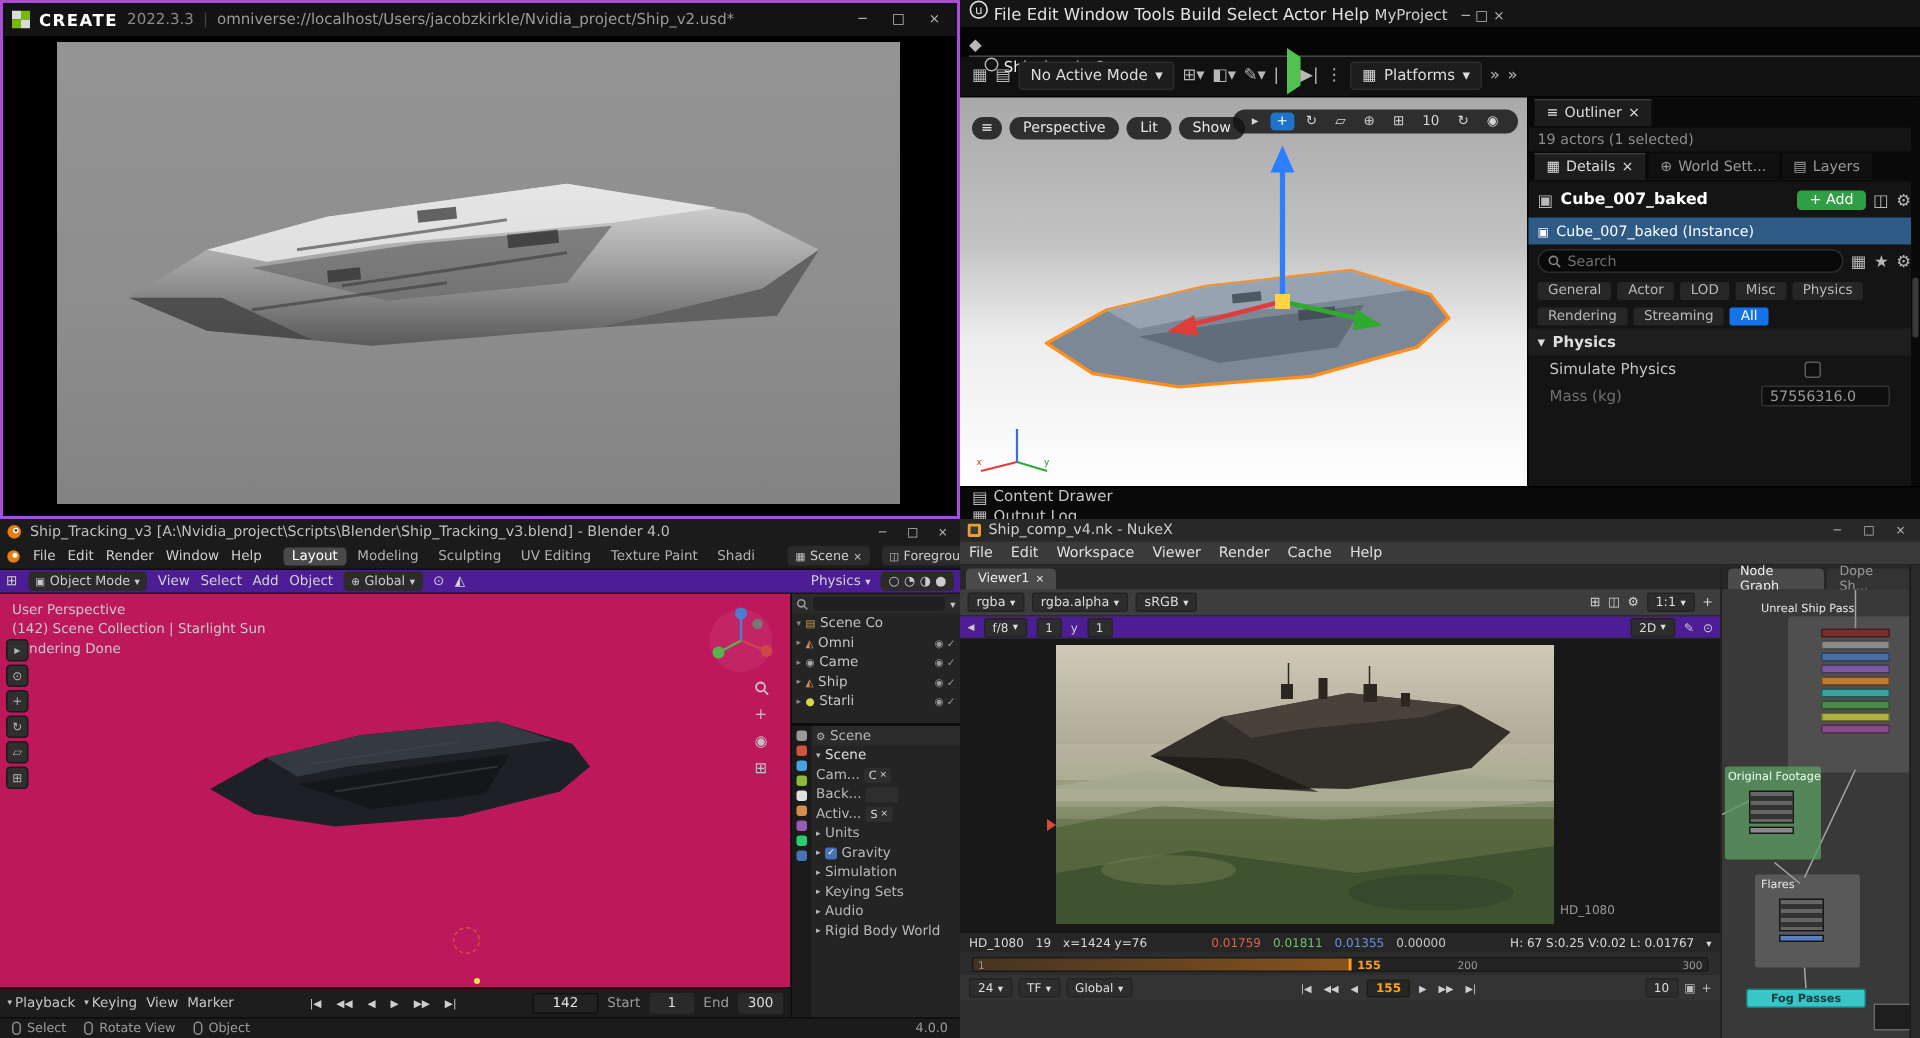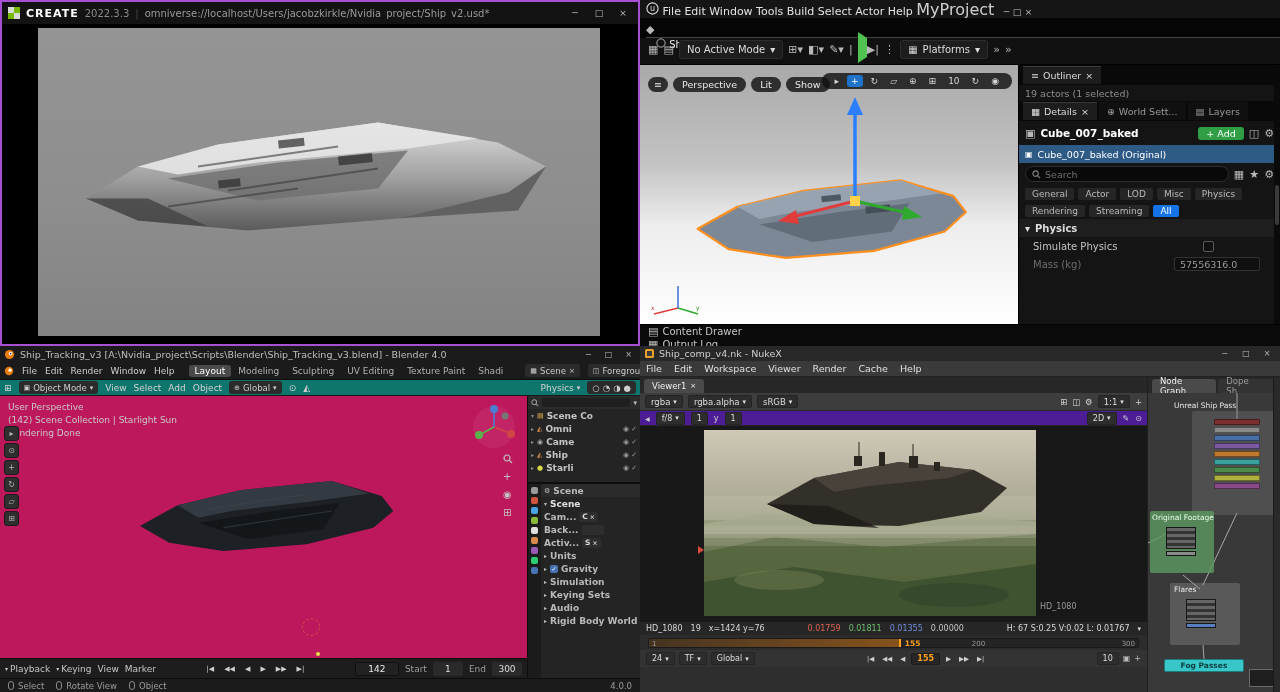"MyProject" .ue-project { font-size: 16px -> 10px }
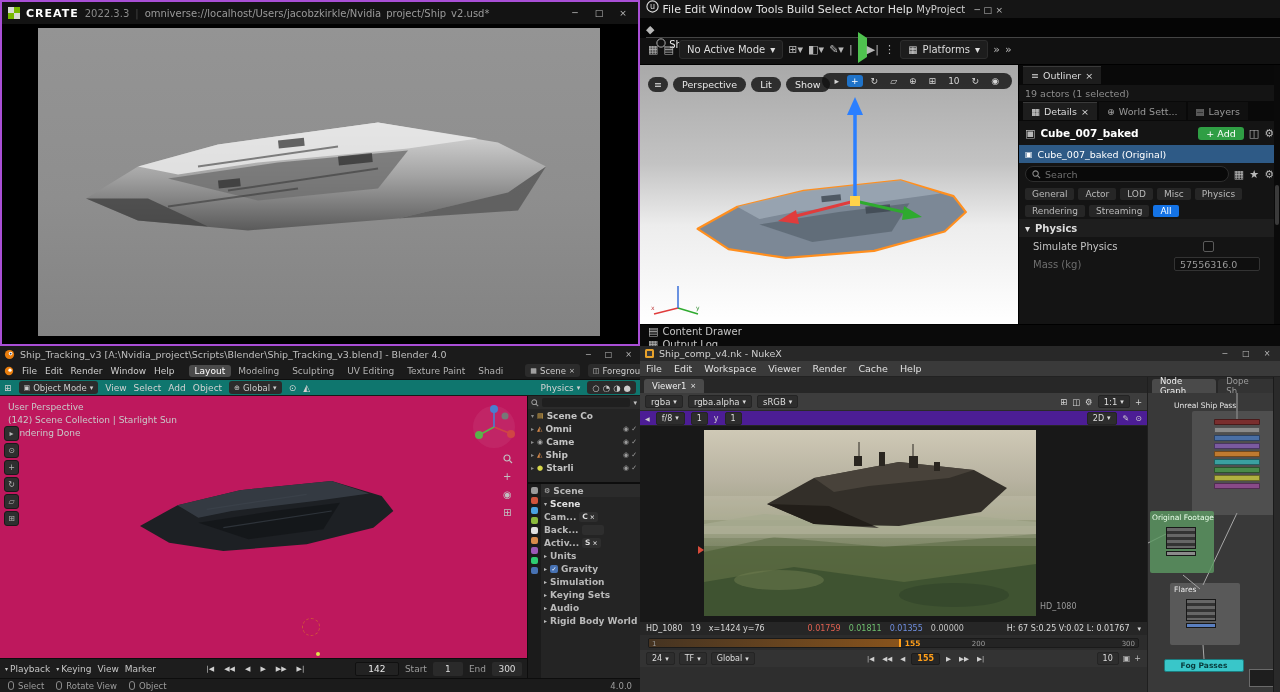"Cube_007_baked (Original)" span { text: Original -> Instance }
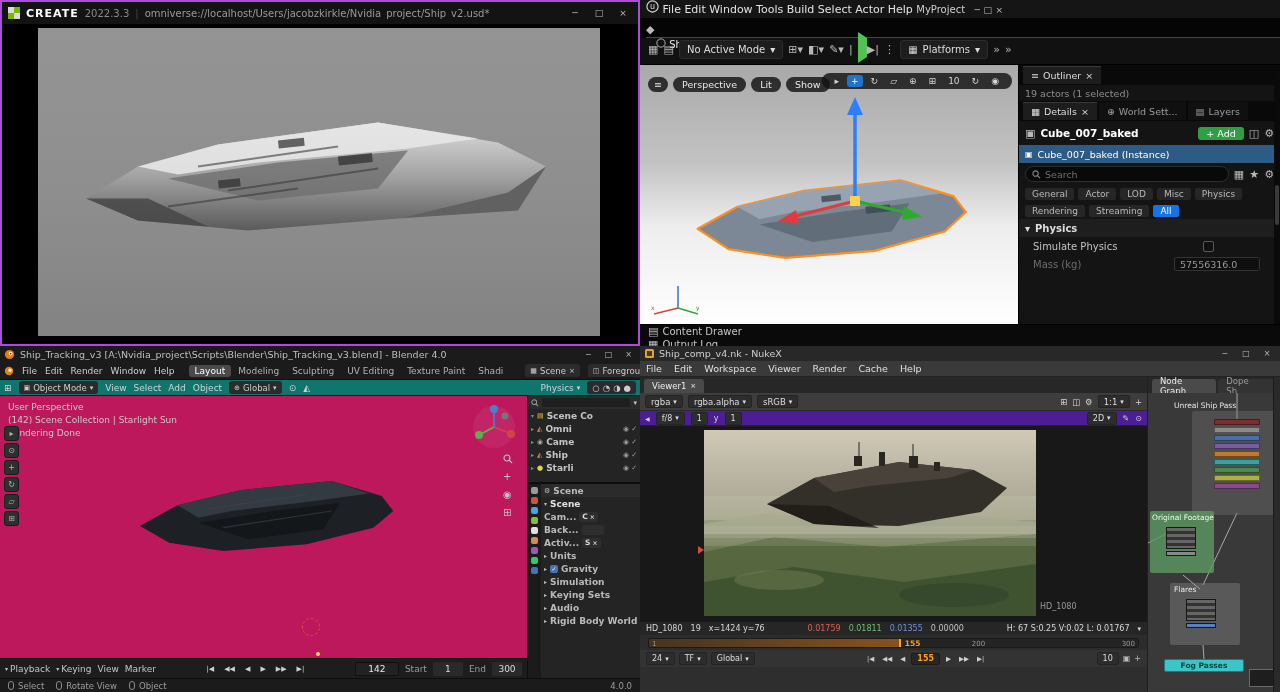"Object Mode" .bl-header { background: #0f766e -> #4c1d95 }
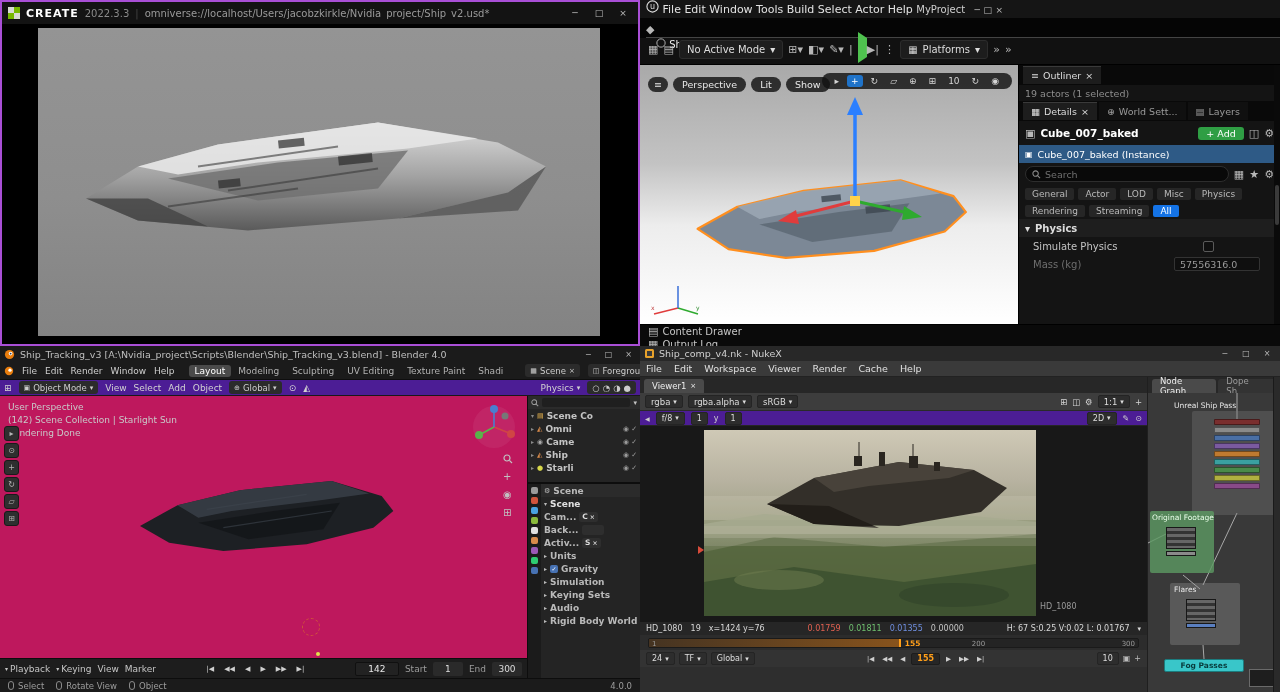"Scene Co" .bl-right { font-weight: bold -> none }
